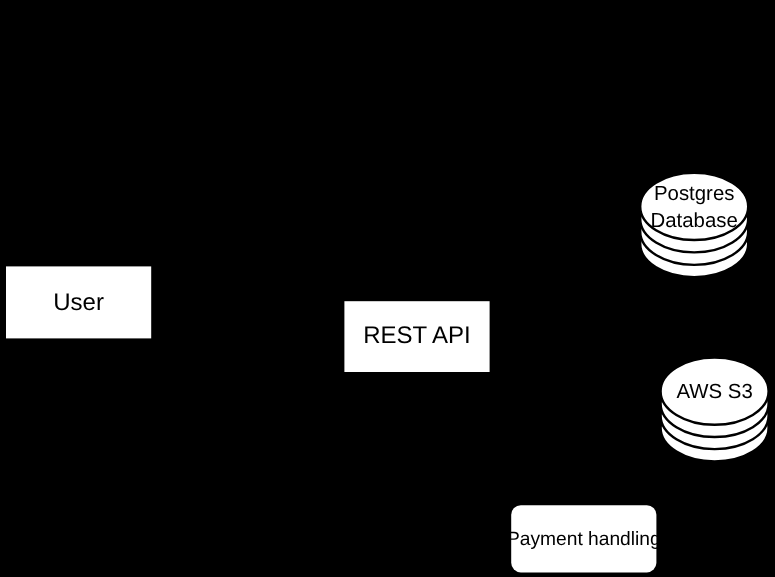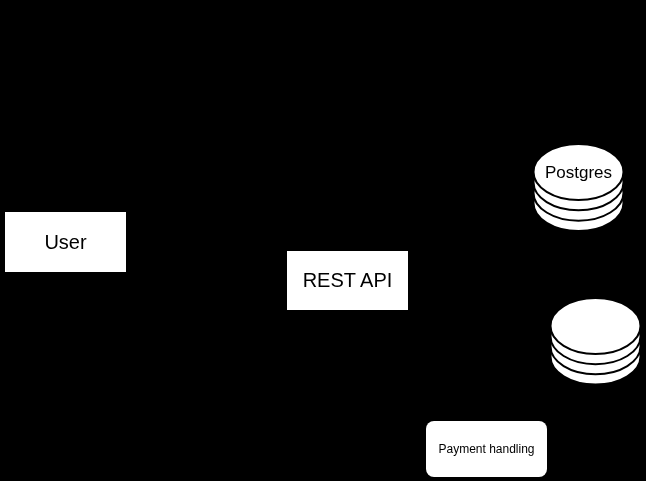"Database" span.disk-line { html: none -> <span>Database</span> }
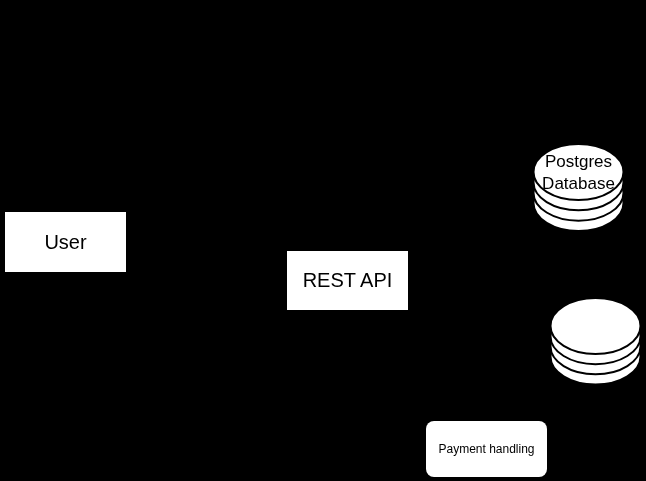"User" div.node { top: 212px -> 222px }
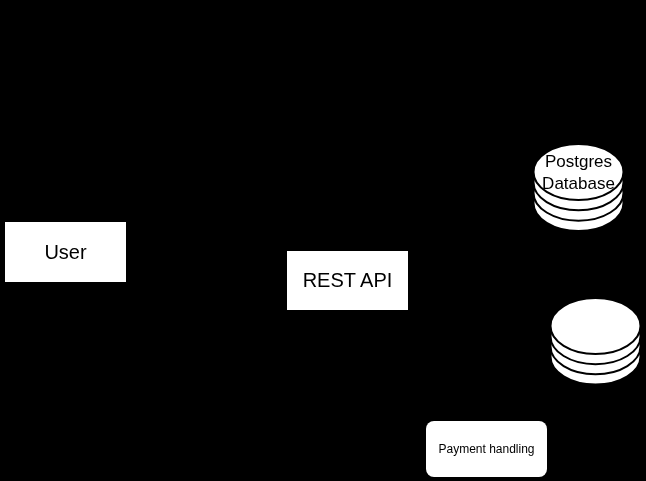"AWS S3" span.disk-line { html: none -> <span>AWS S3</span> }
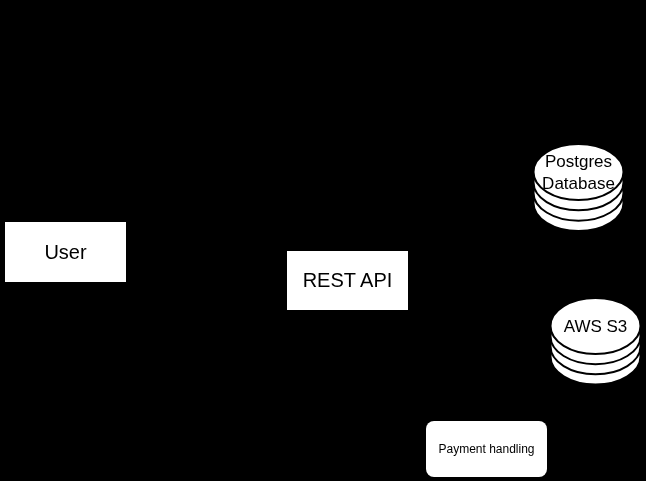"Payment handling" .small-label { font-size: 12px -> 16px }
